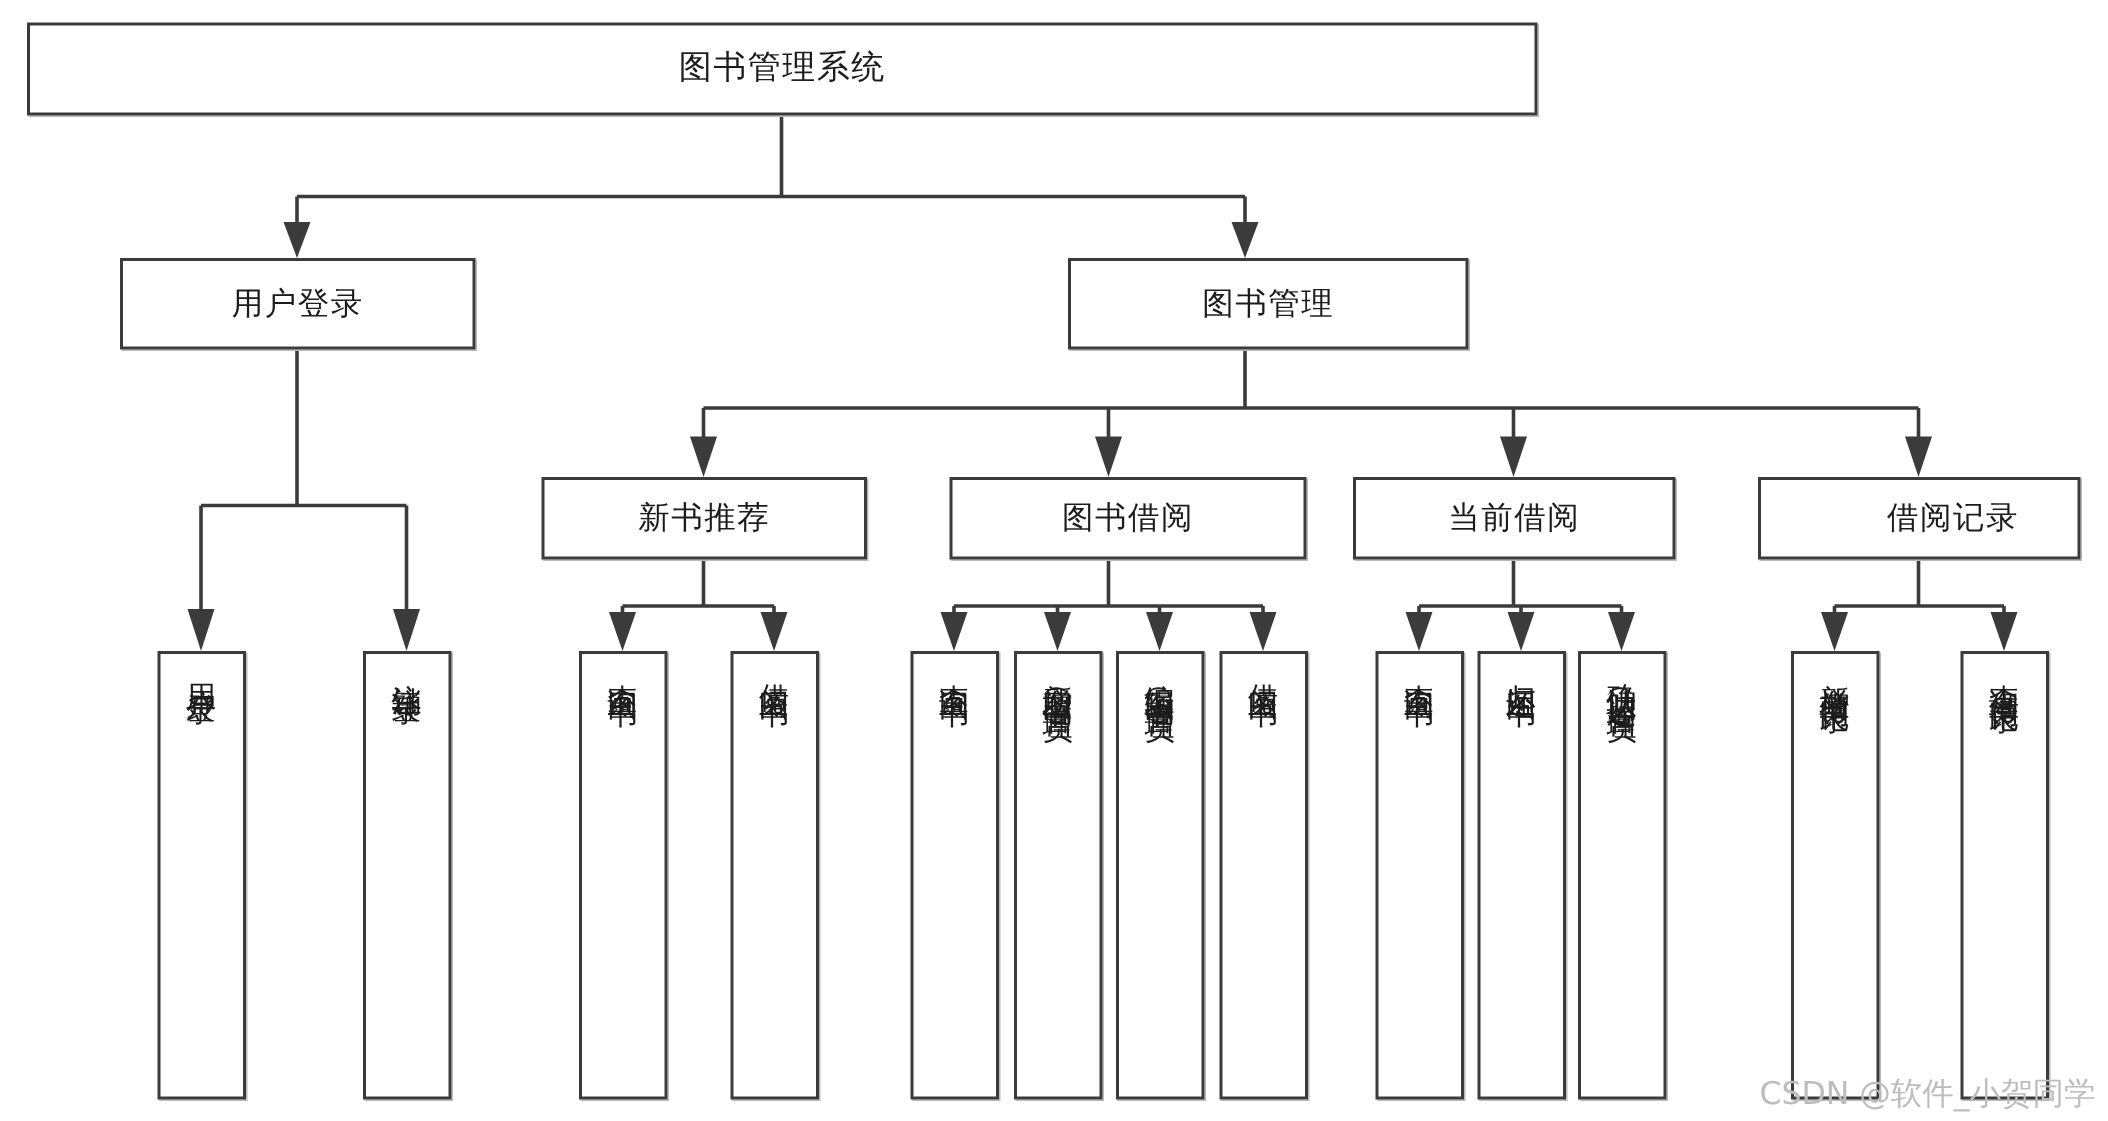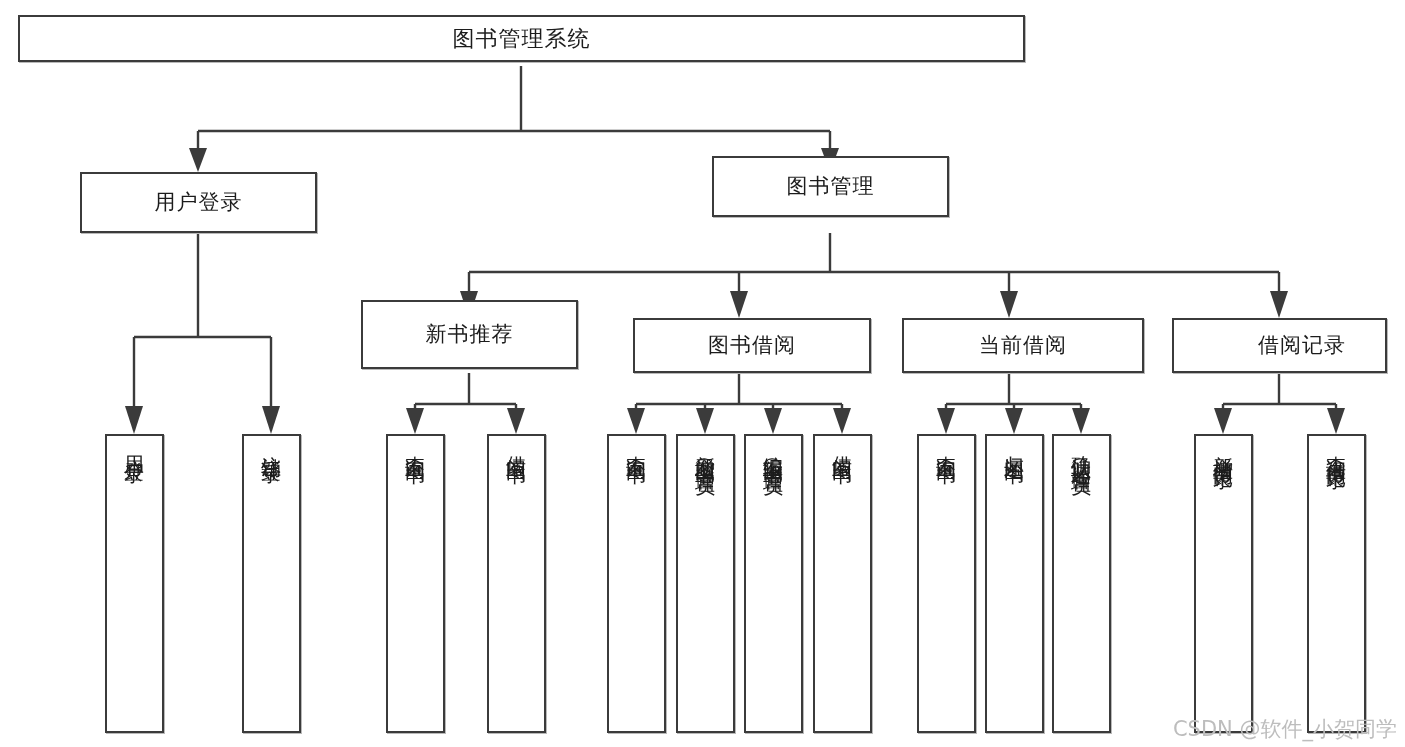"图书管理系统" div.node { height: 47px -> 62px }
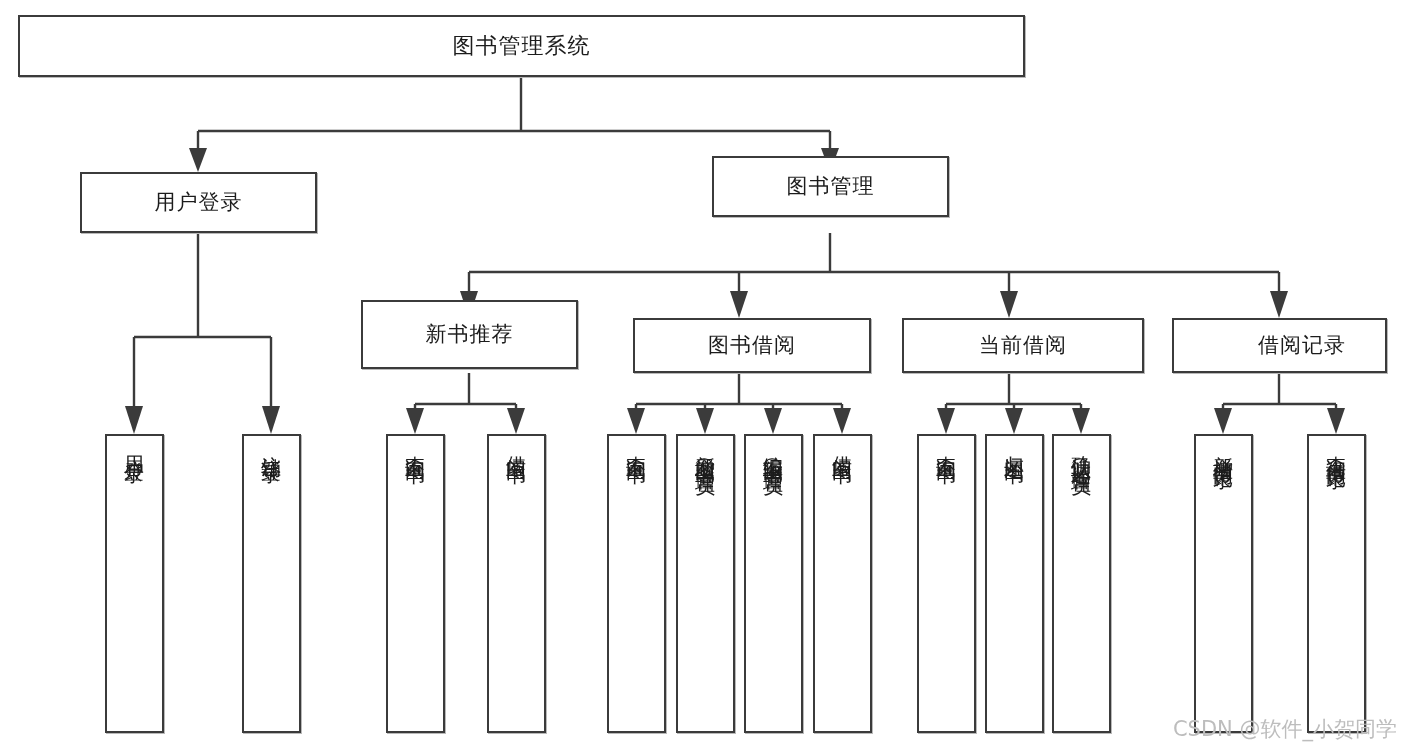"图书管理" div.node { top: 156px -> 172px; width: 237px -> 267px }
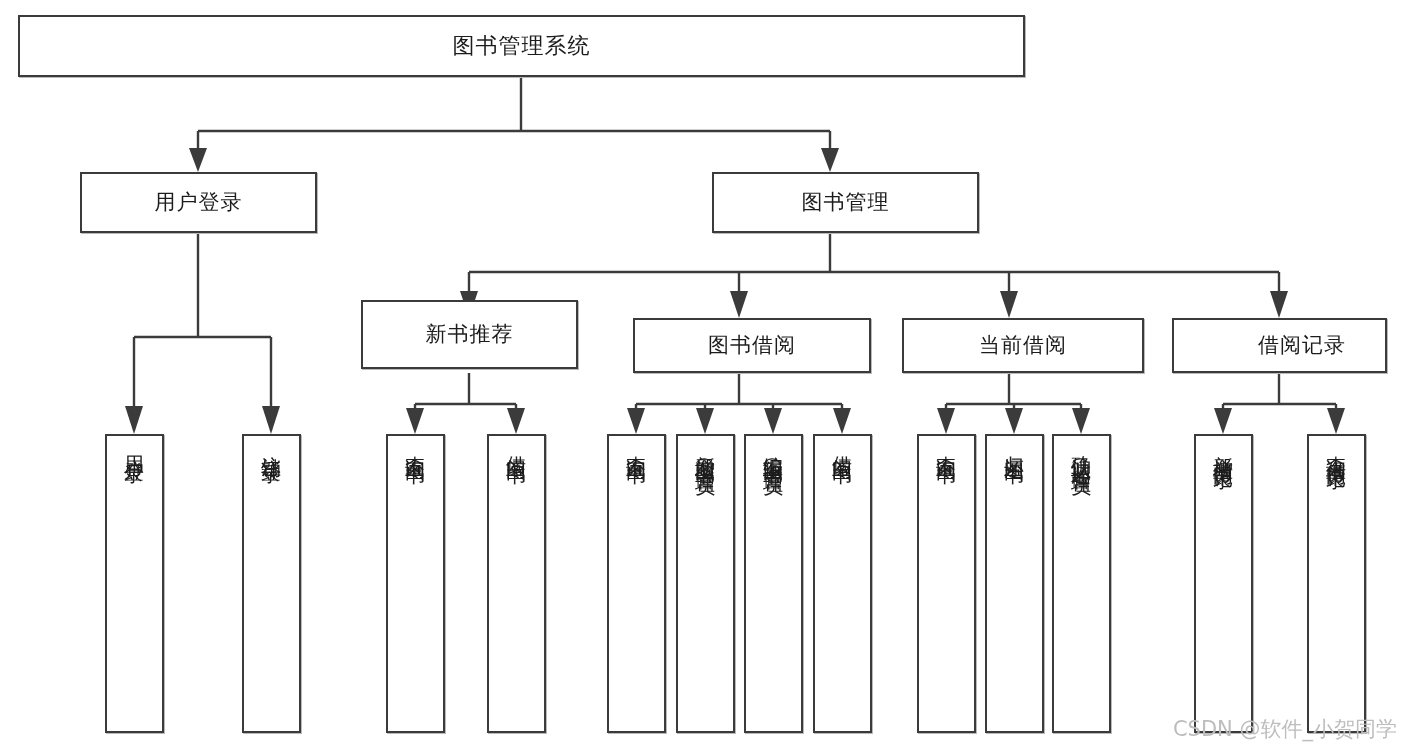"新书推荐" div.node { height: 69px -> 55px; top: 300px -> 318px }
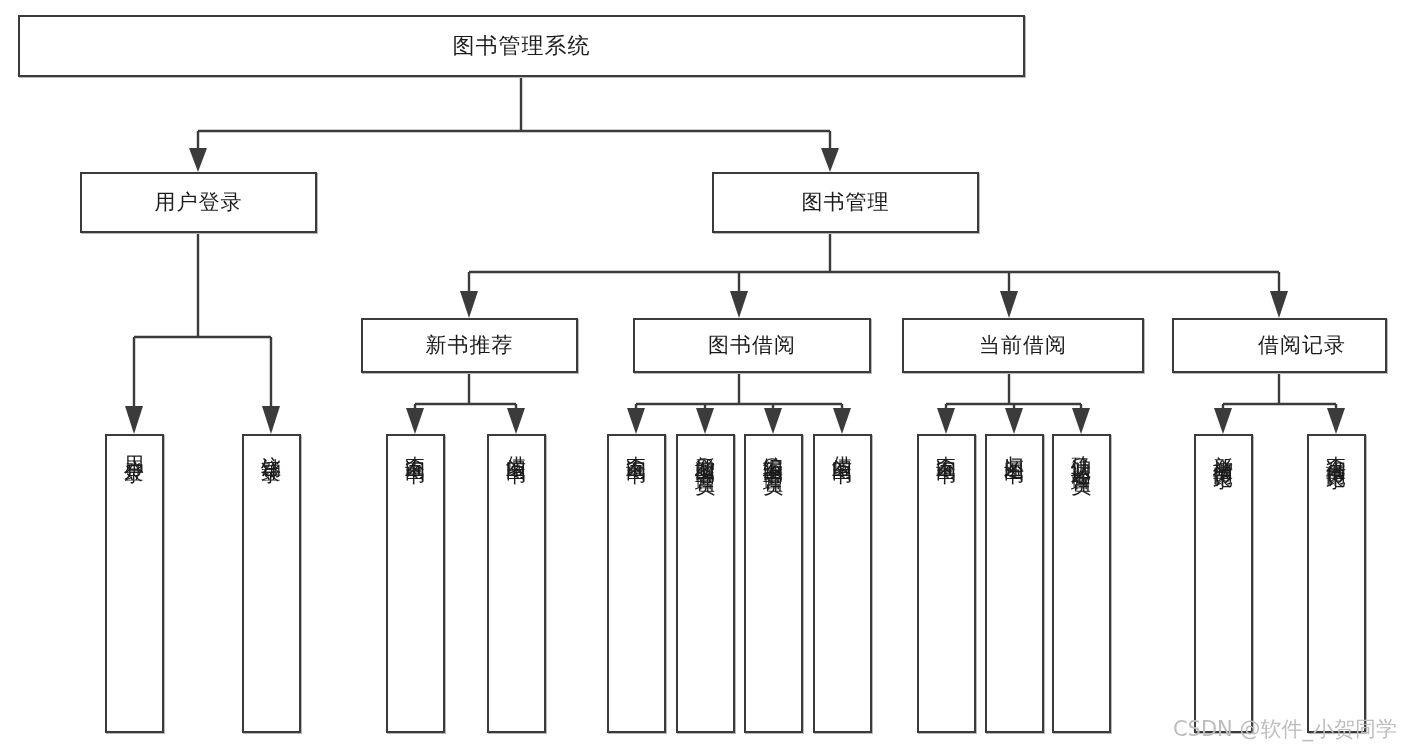"当前借阅" div.node { width: 242px -> 215px }
